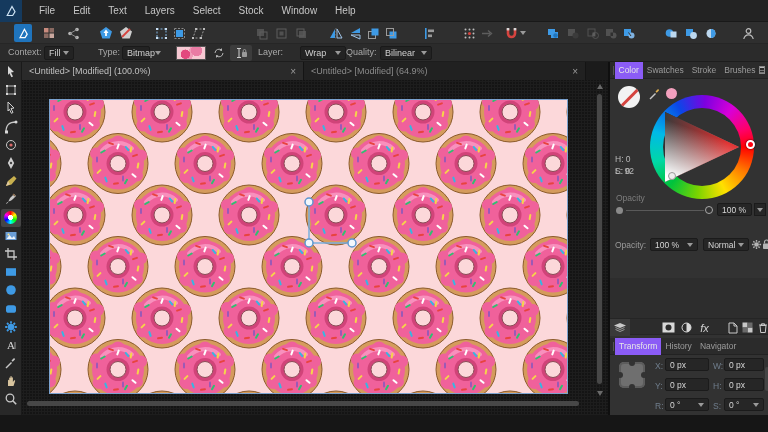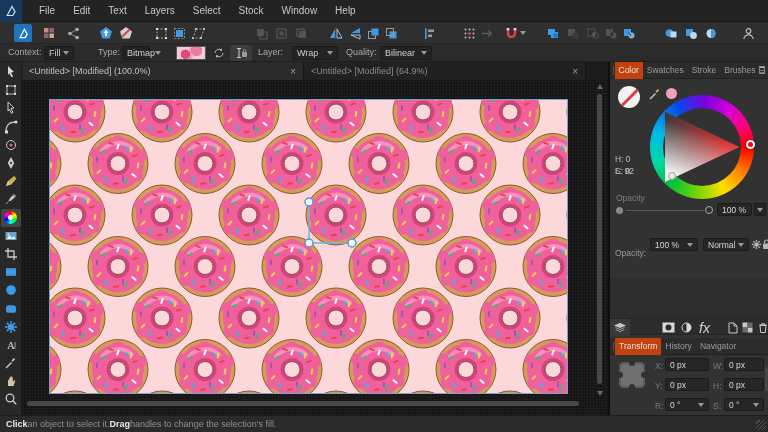"Wrap" div.sel { left: 292px -> 300px }
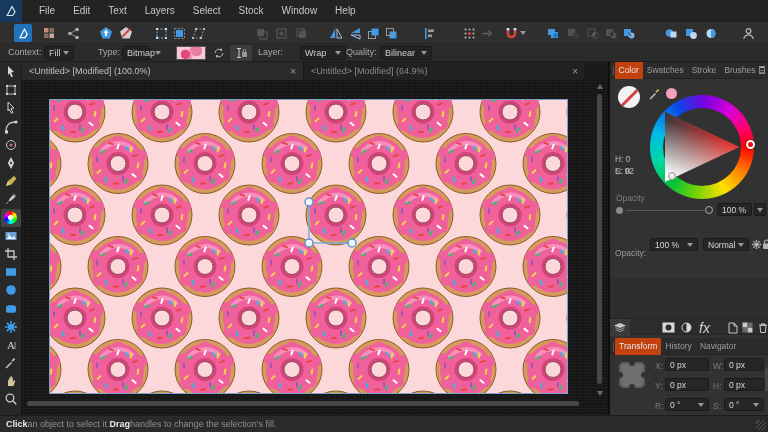"Color" .ptab.active { background: #c2410c -> #8b5cf6 }
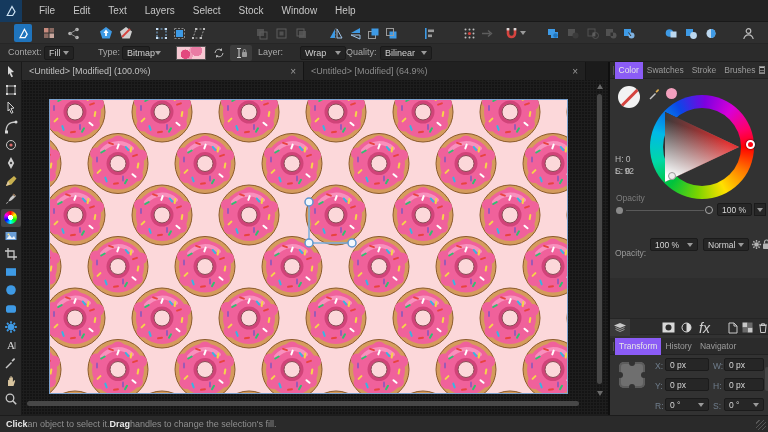"Opacity:" span.dimlabel { top: 186px -> 178px }
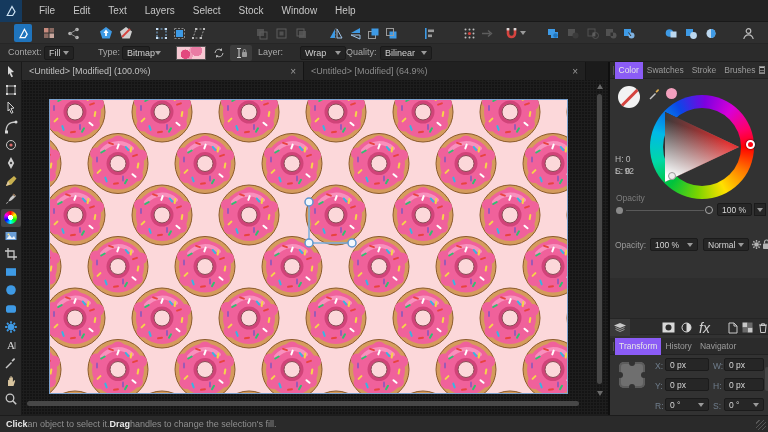"fx" div.micon { font-size: 14px -> 11px }
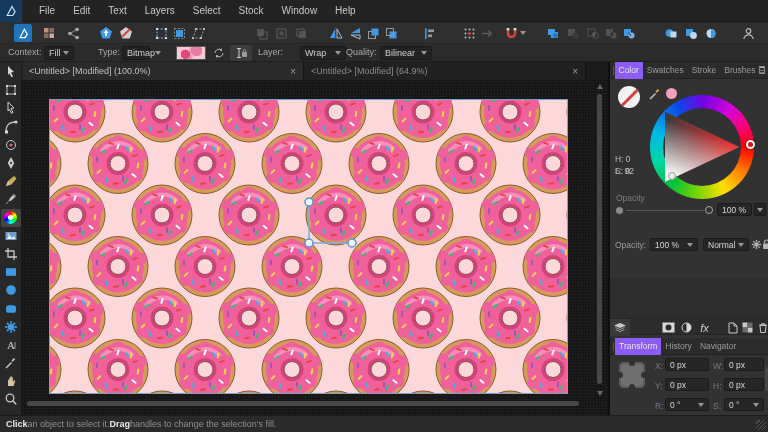"Click" div.statusbar { html: <div> <b>Click</b> <span> an object to select it. </span> <b>Drag</b> <span> handles to change the selection's fill.</span> <div></div> </div> -> none }
